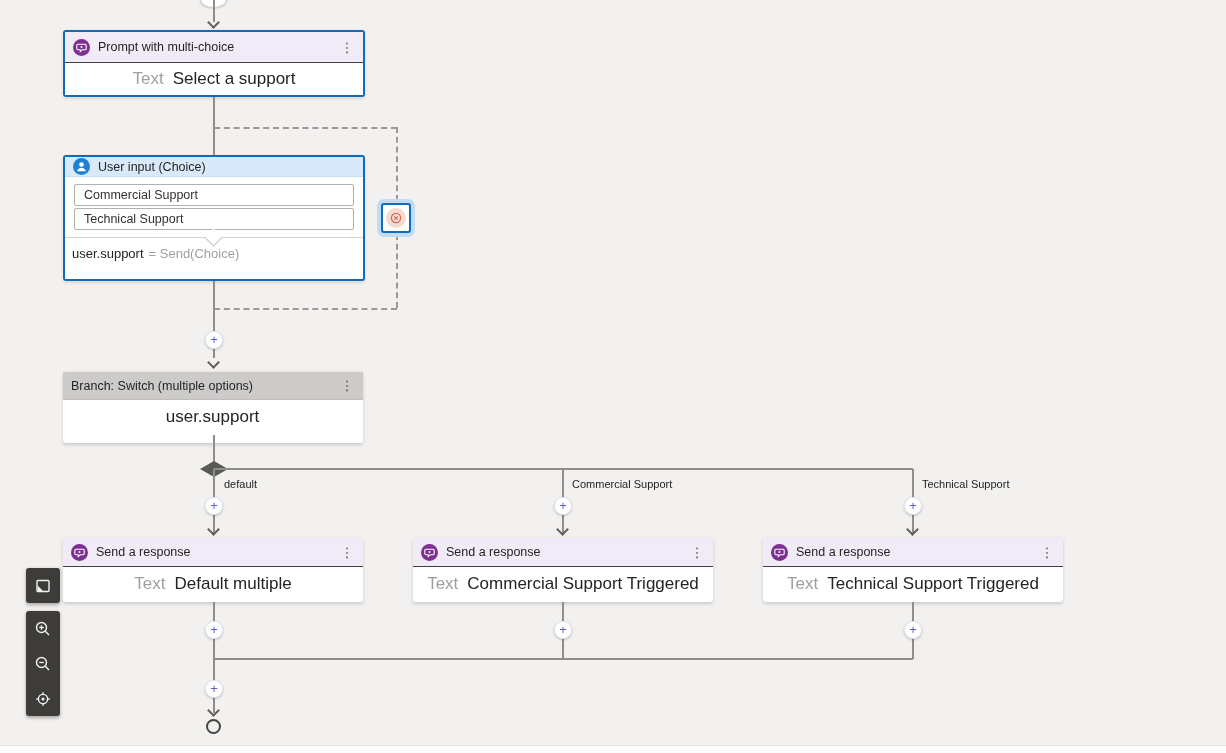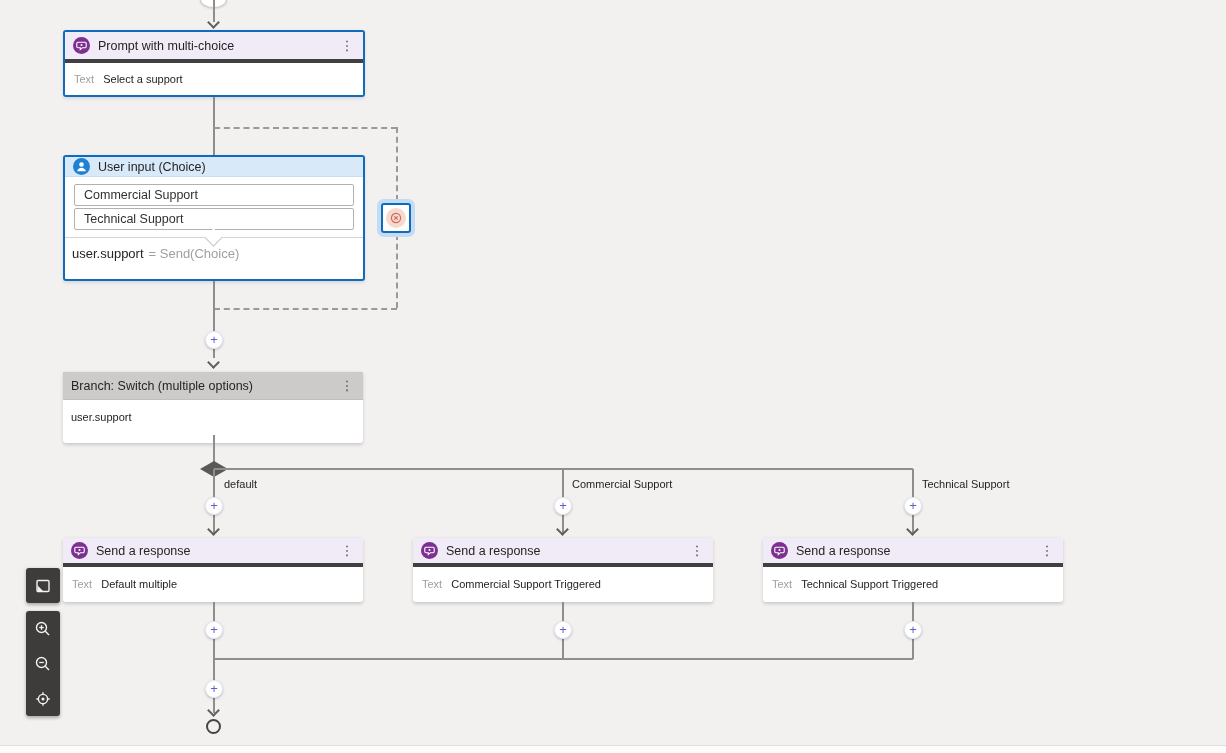"Prompt with multi-choice" .hdr-purple { border-bottom: 4px solid #404040 -> 1px solid #404040 }
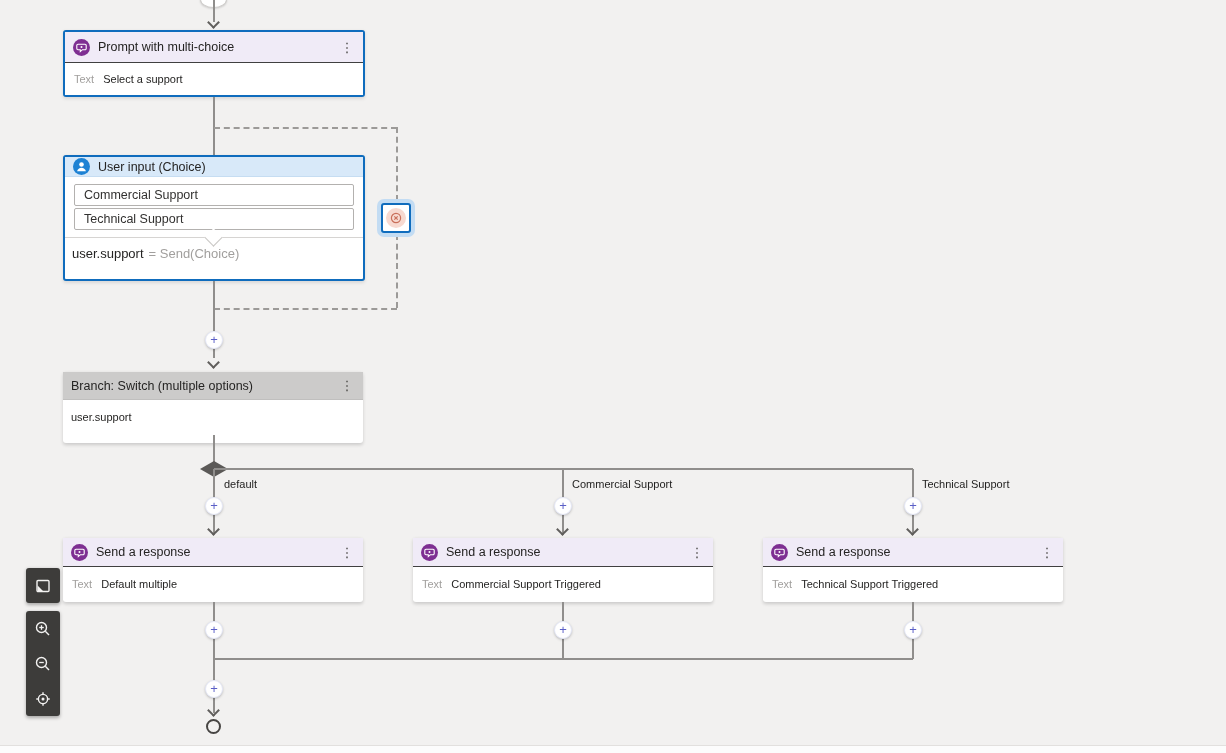"Text" .nbody { font-size: 11px -> 17px; justify-content: none -> center }
